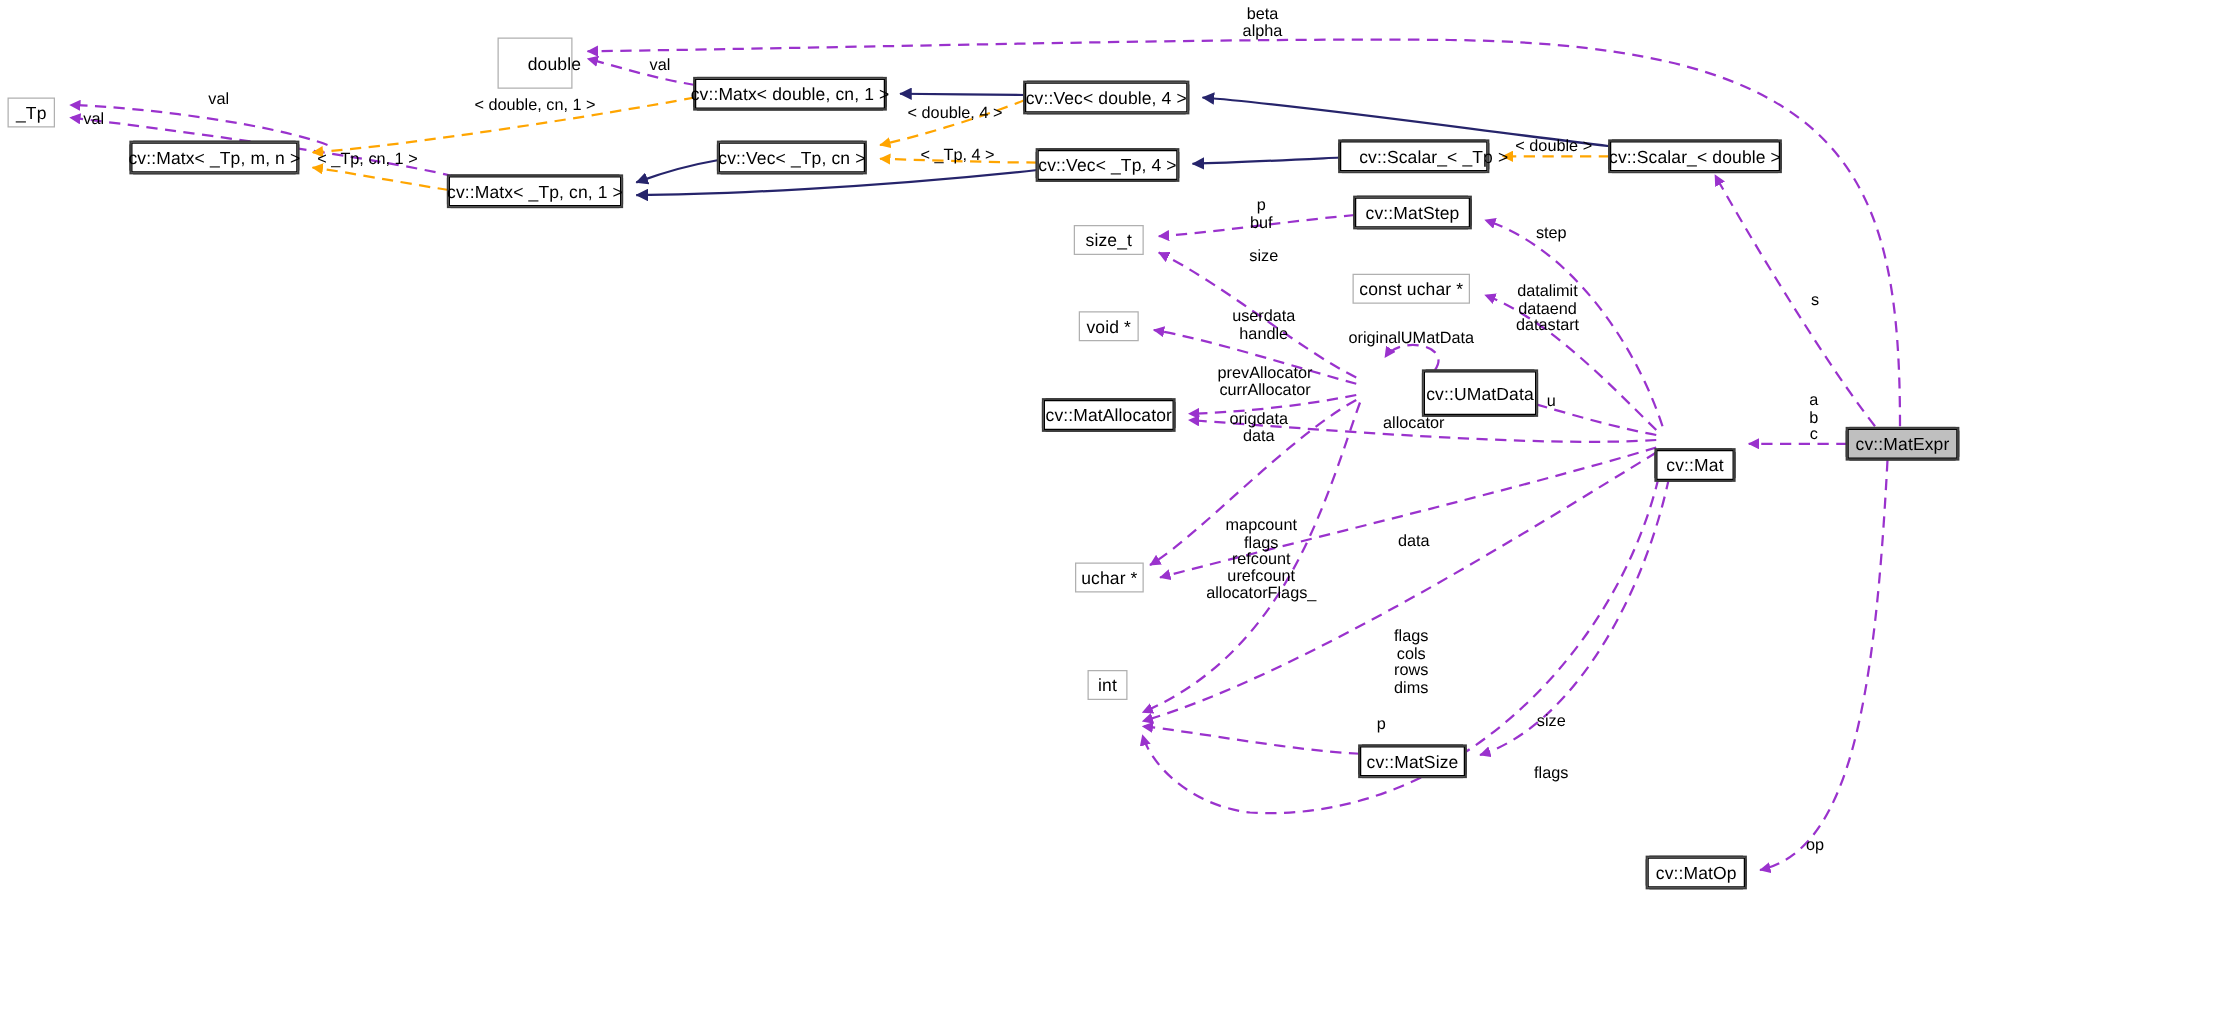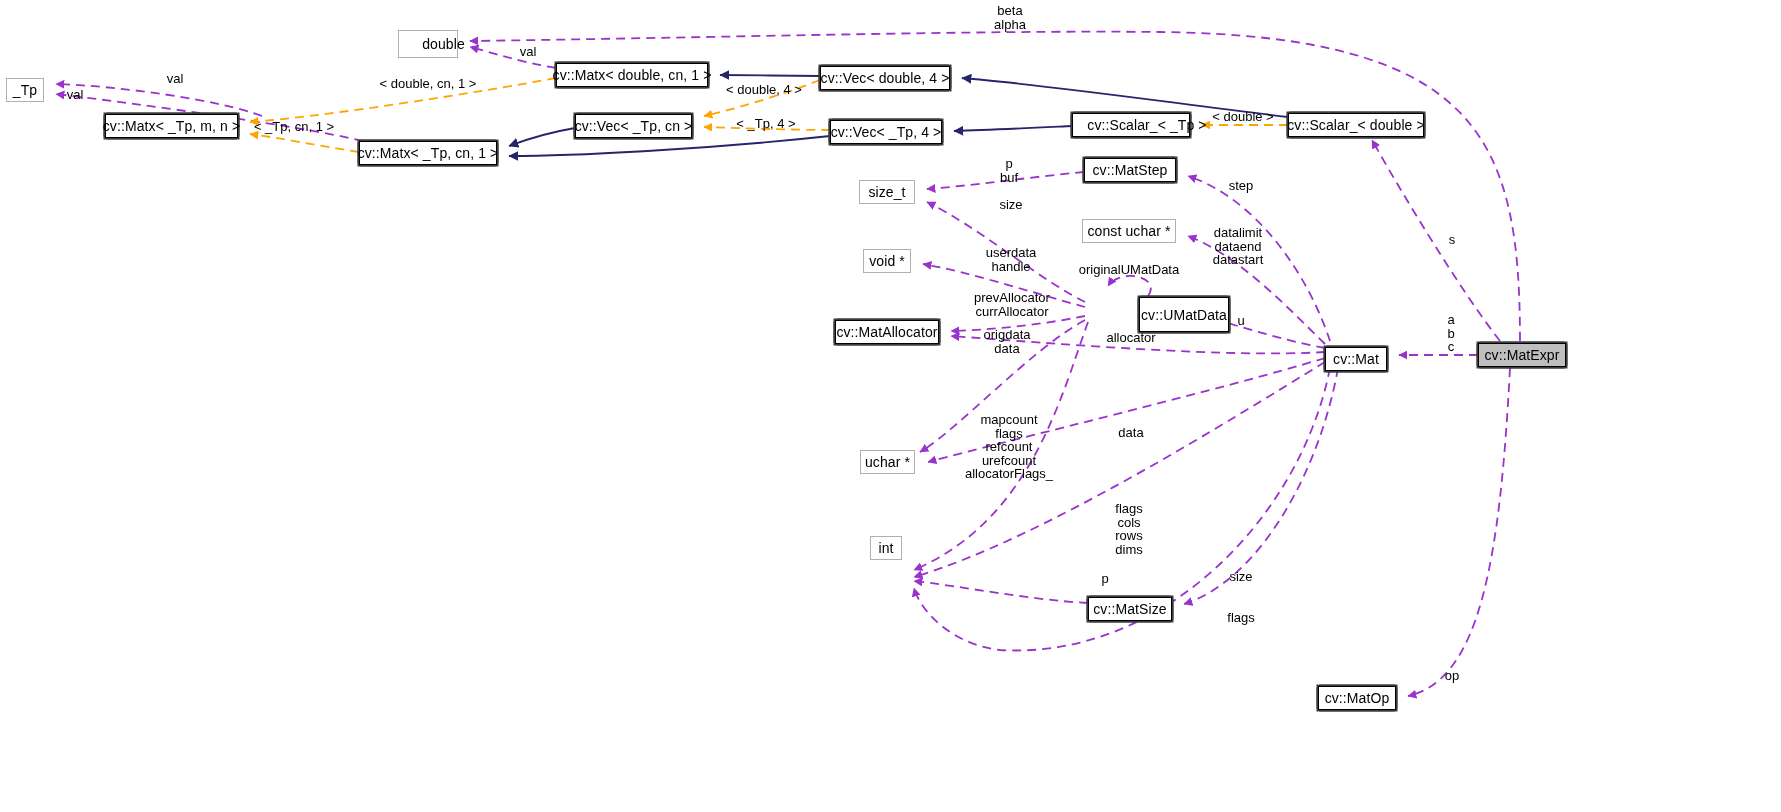"double" div.node { height: 28px -> 41px }
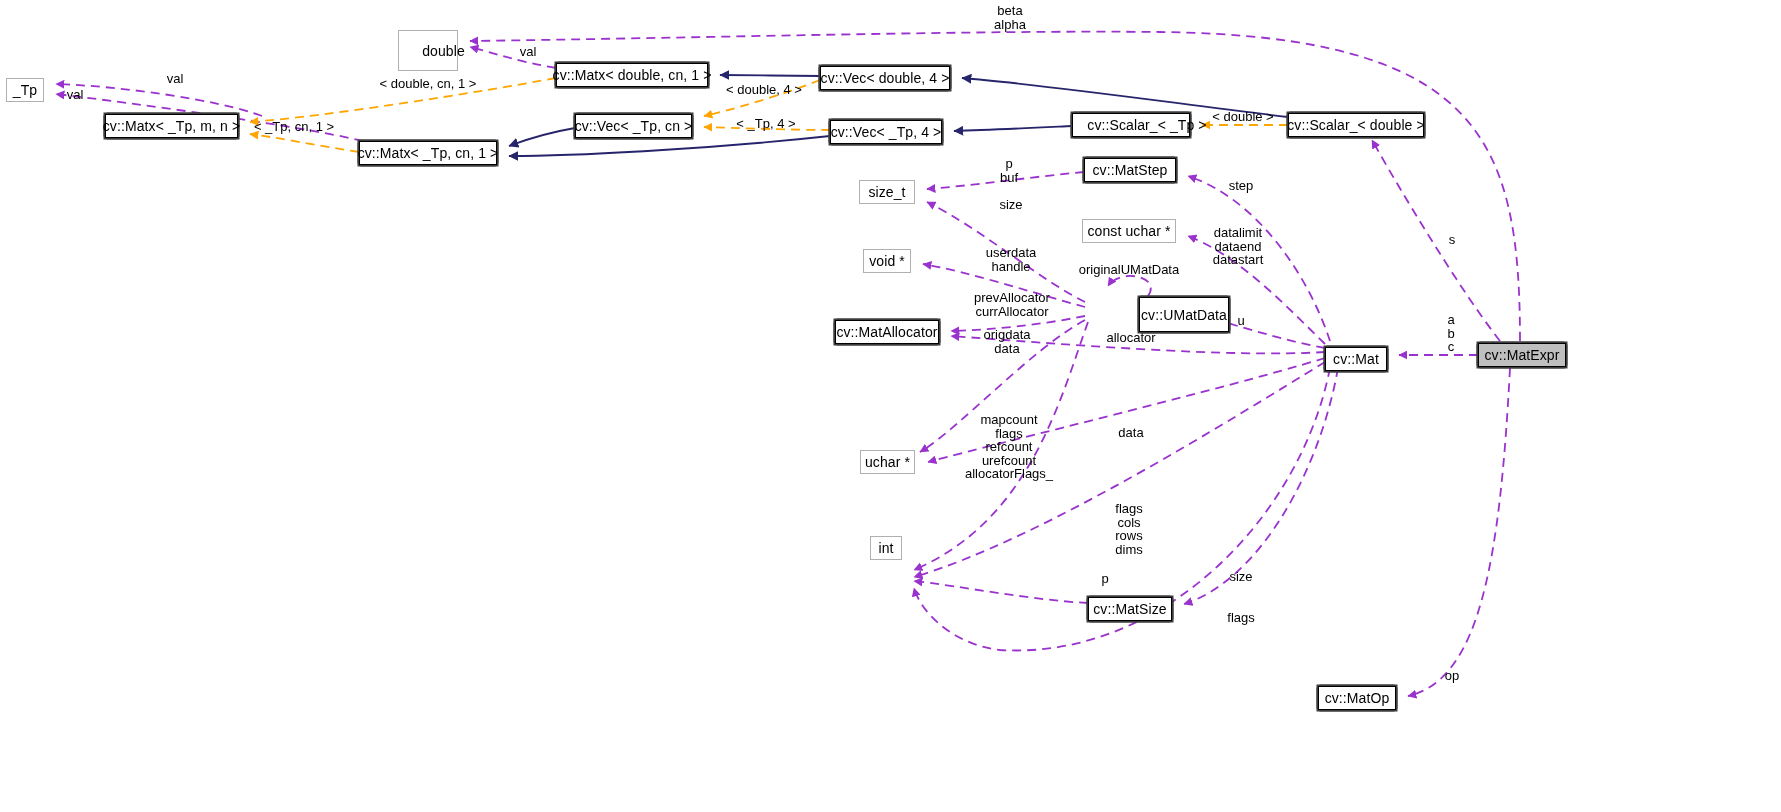"cv::Mat" div.node { top: 347px -> 360px }
